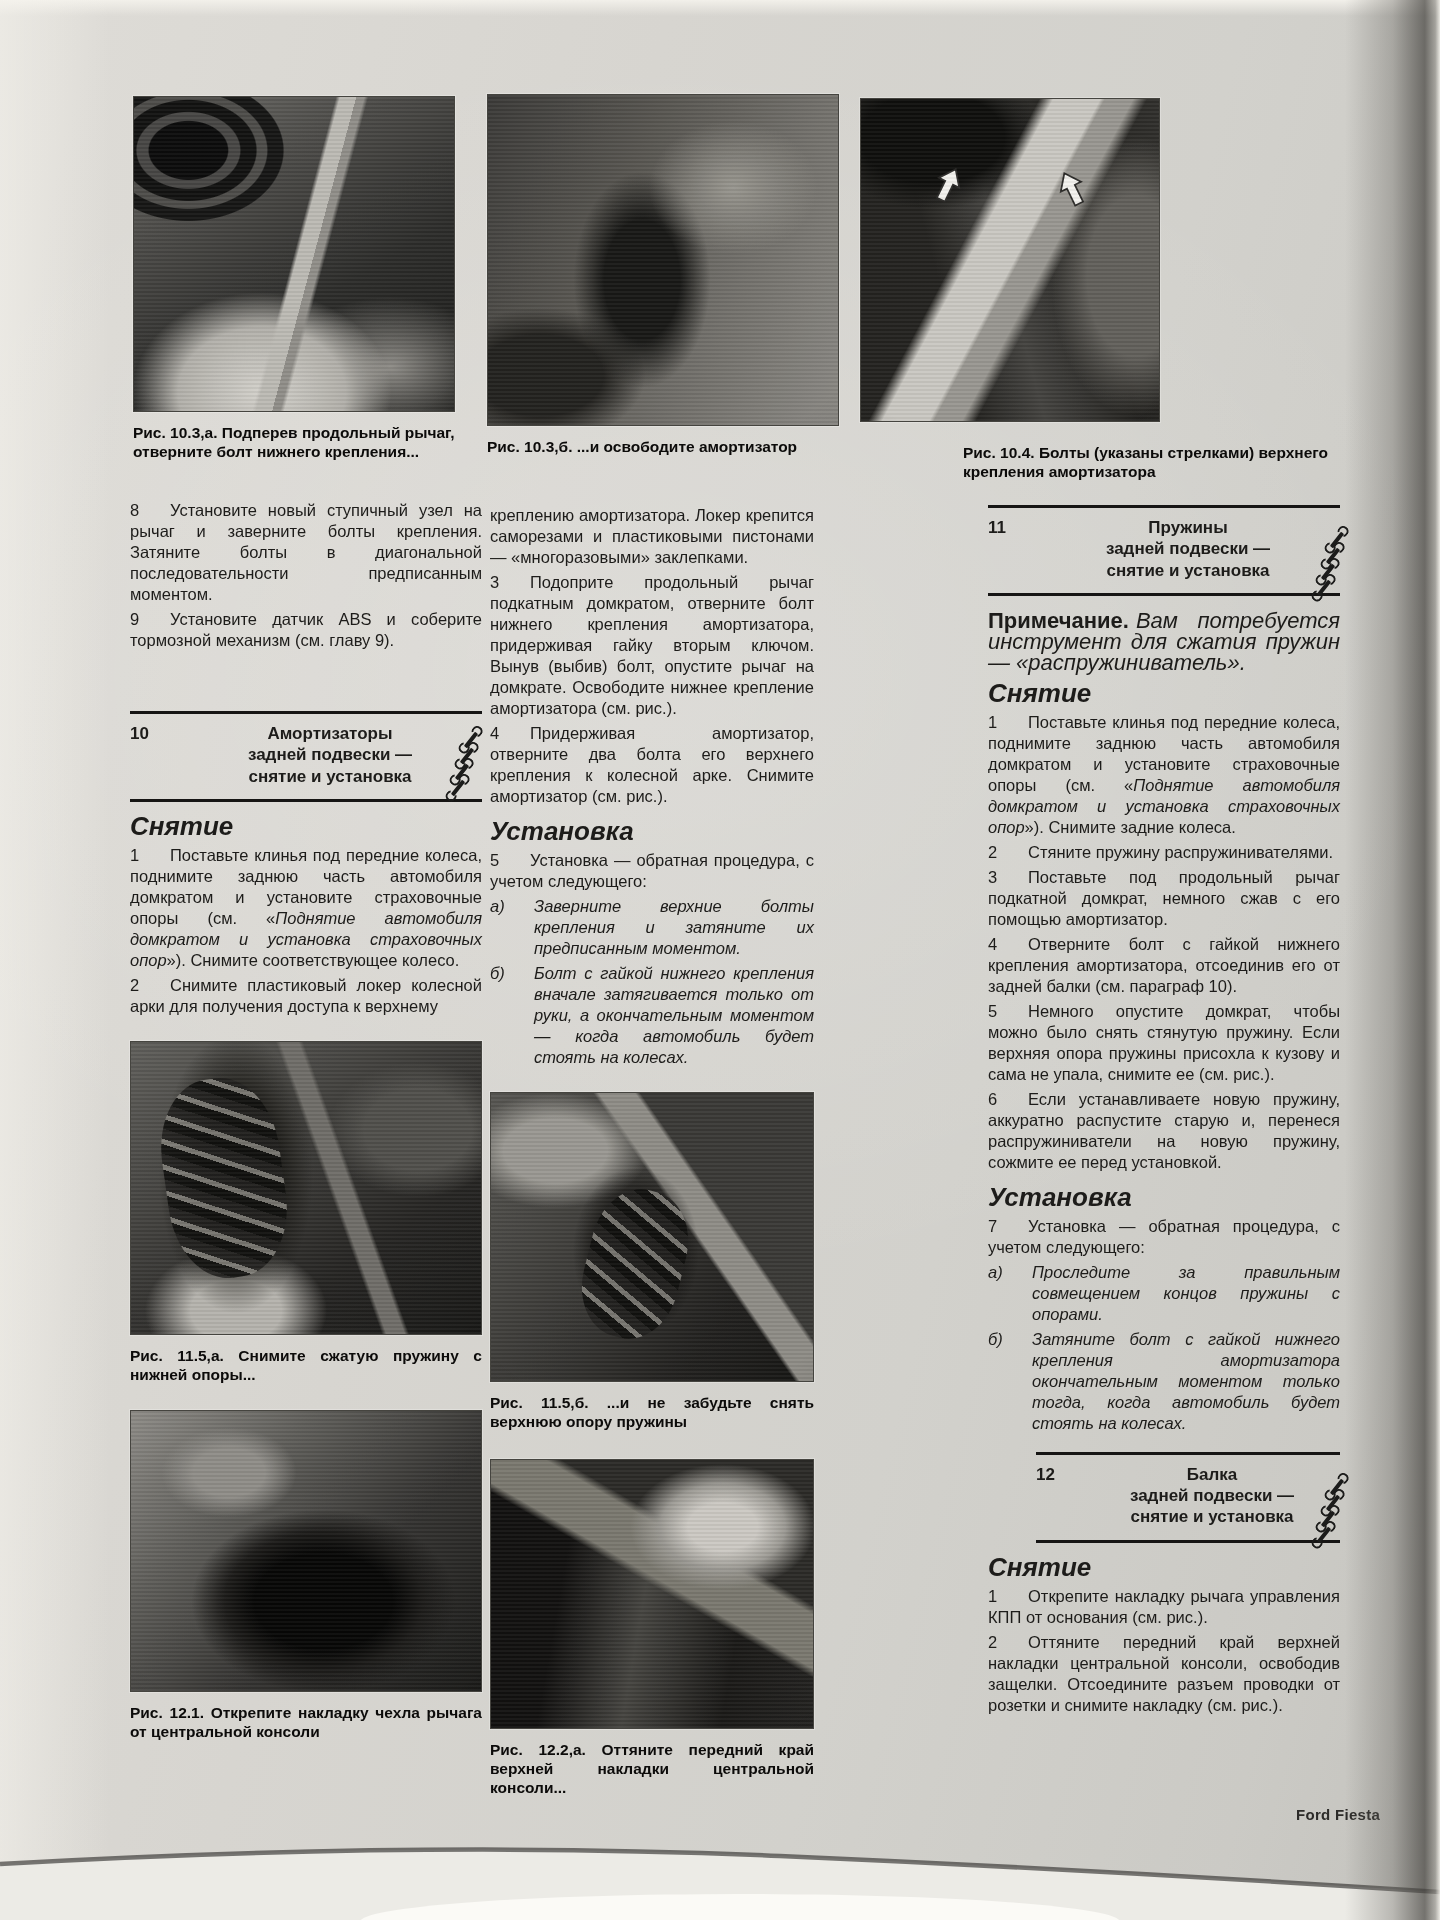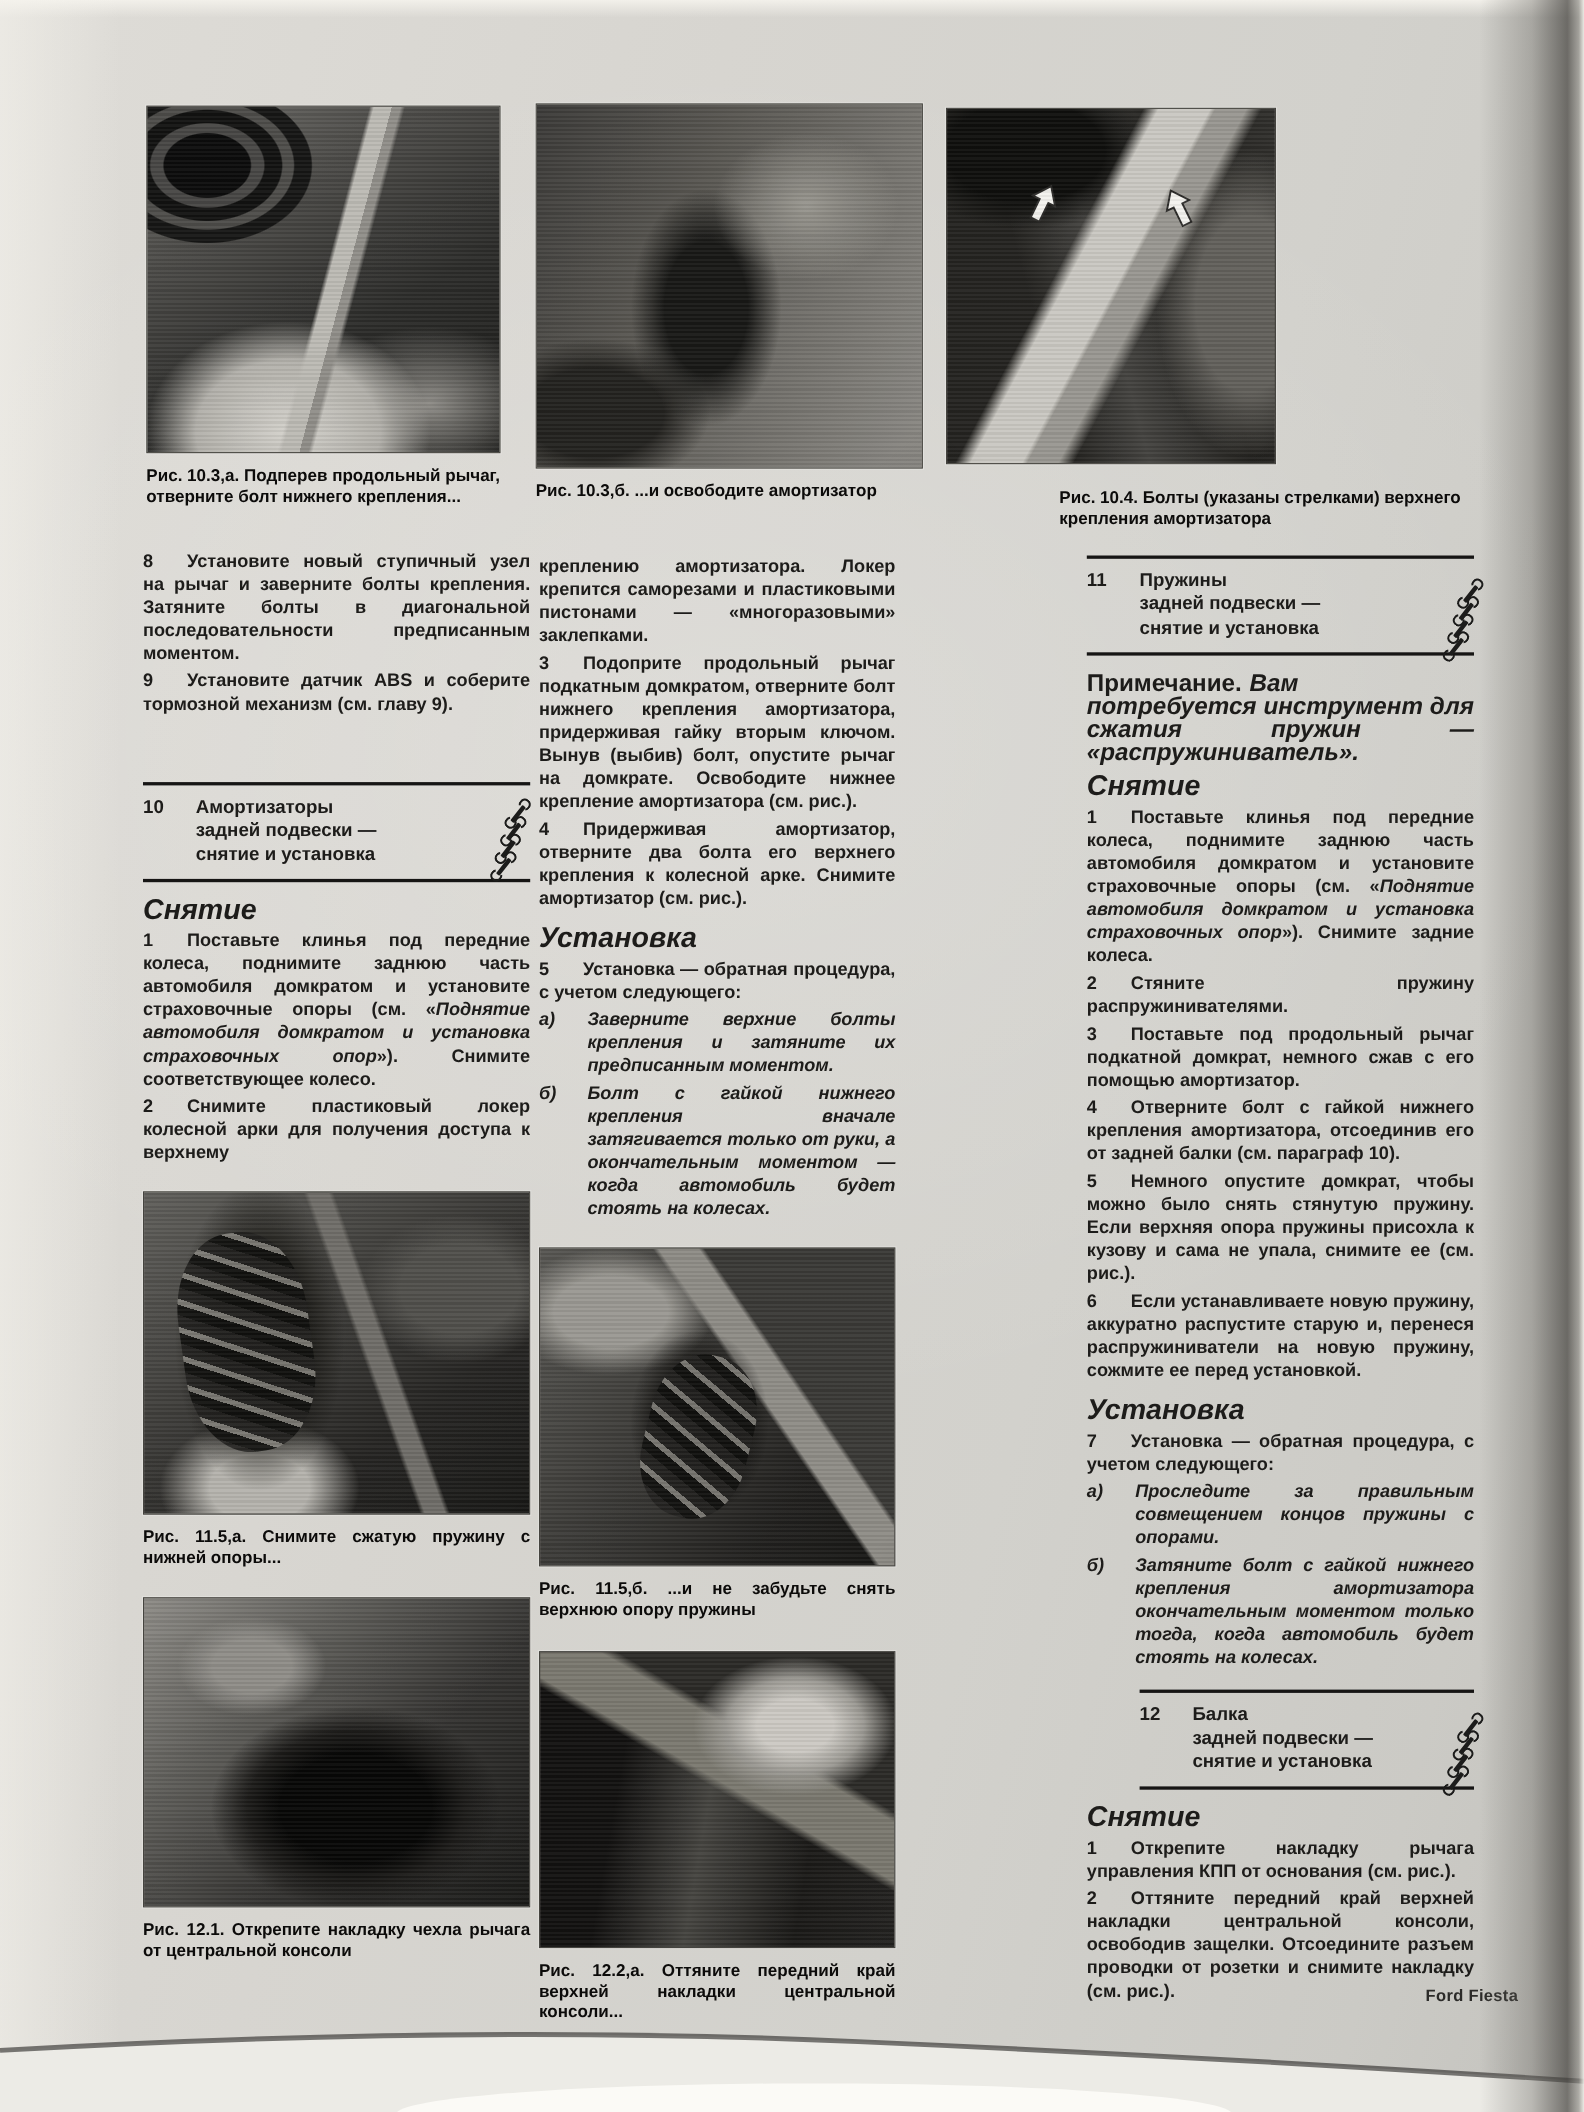"8 Установите новый ступичный узел" p { font-weight: bold -> none }
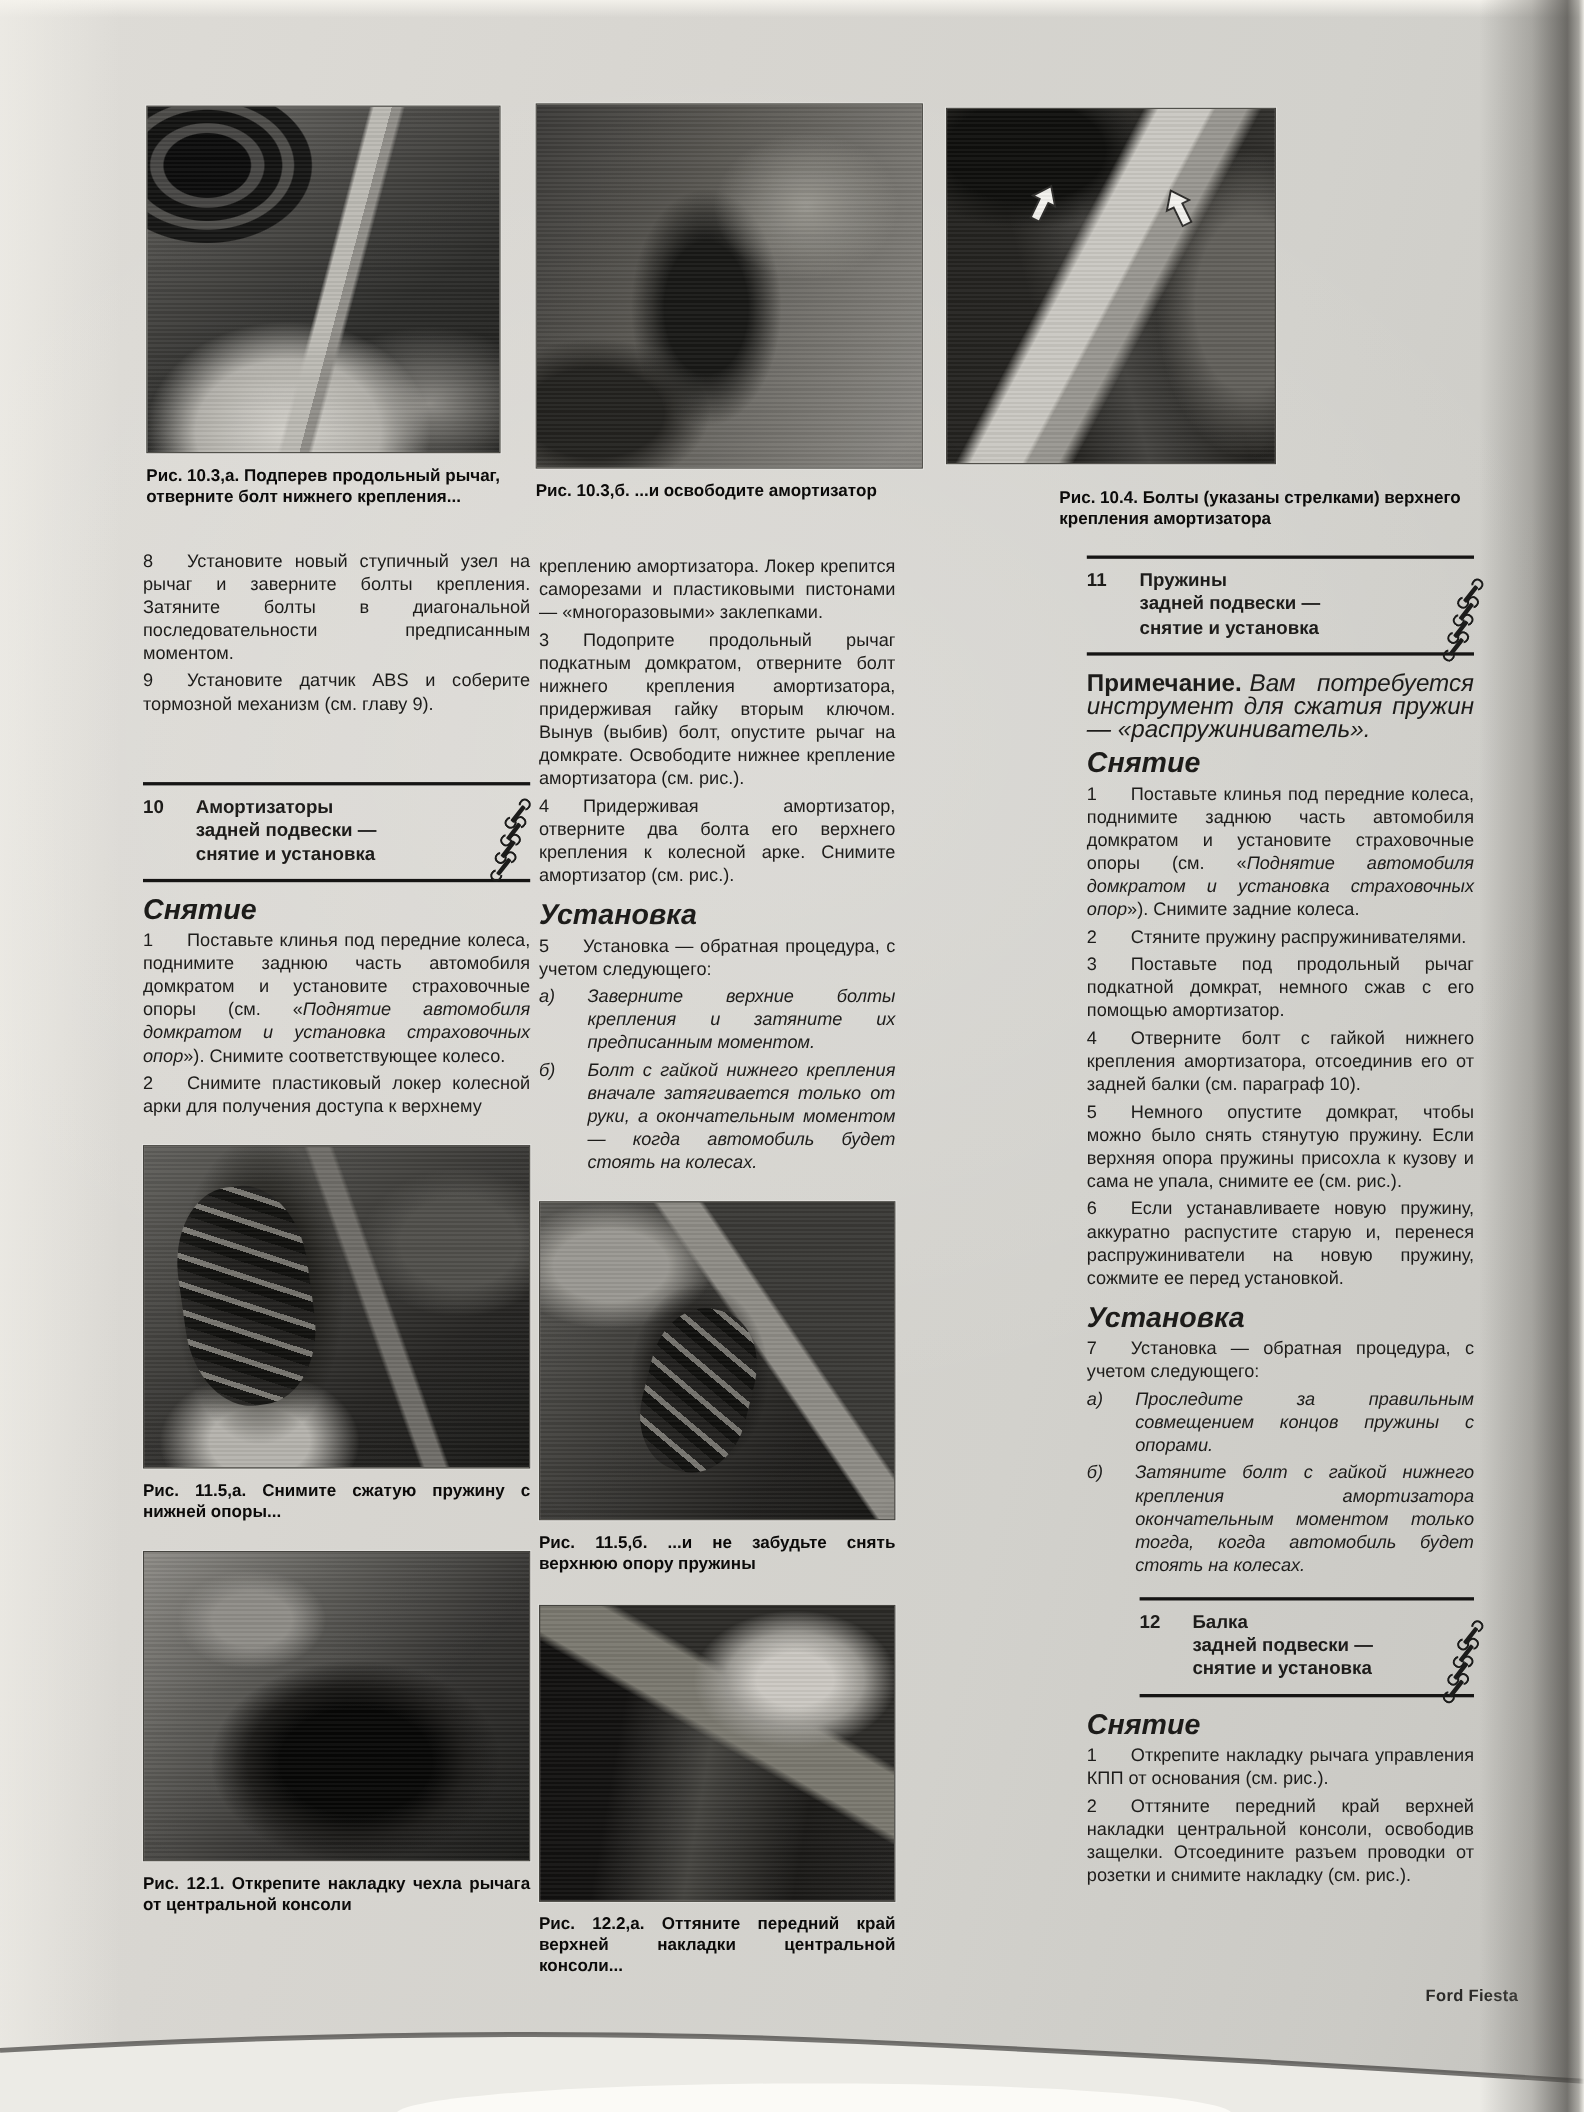"Пружины" .sec-title { text-align: none -> center }
